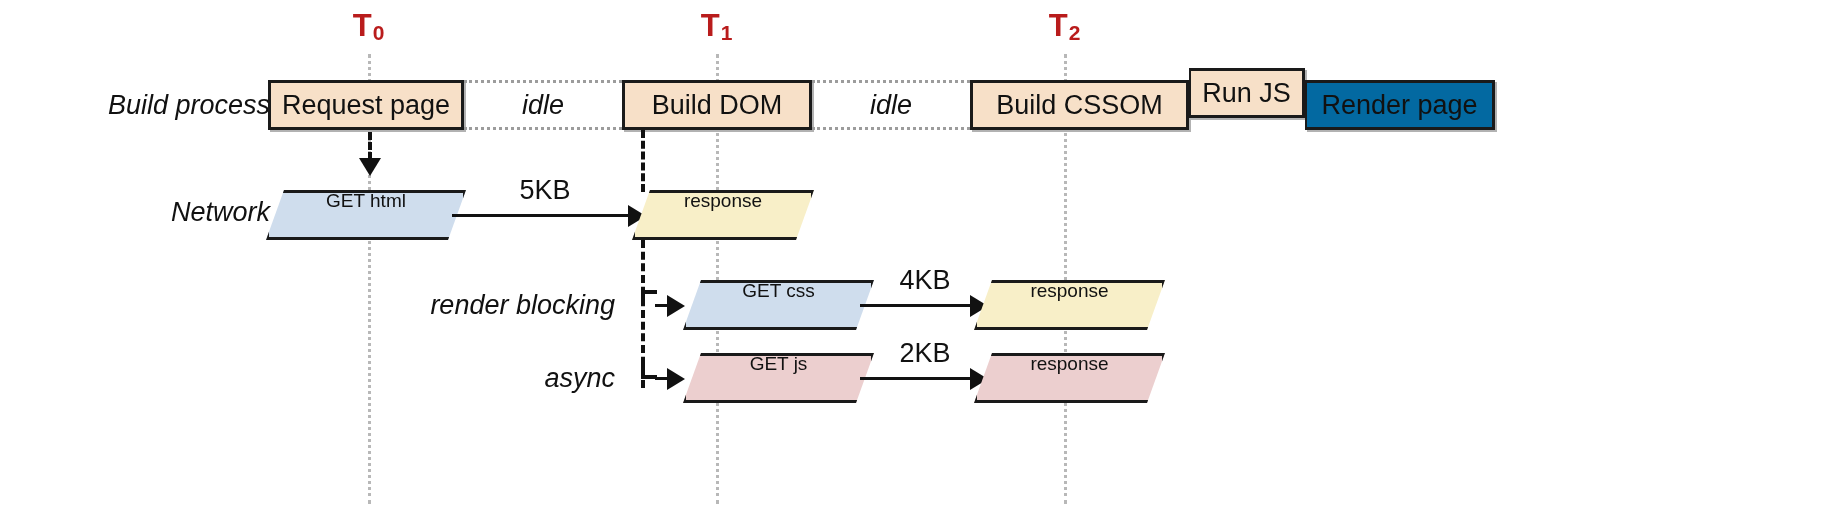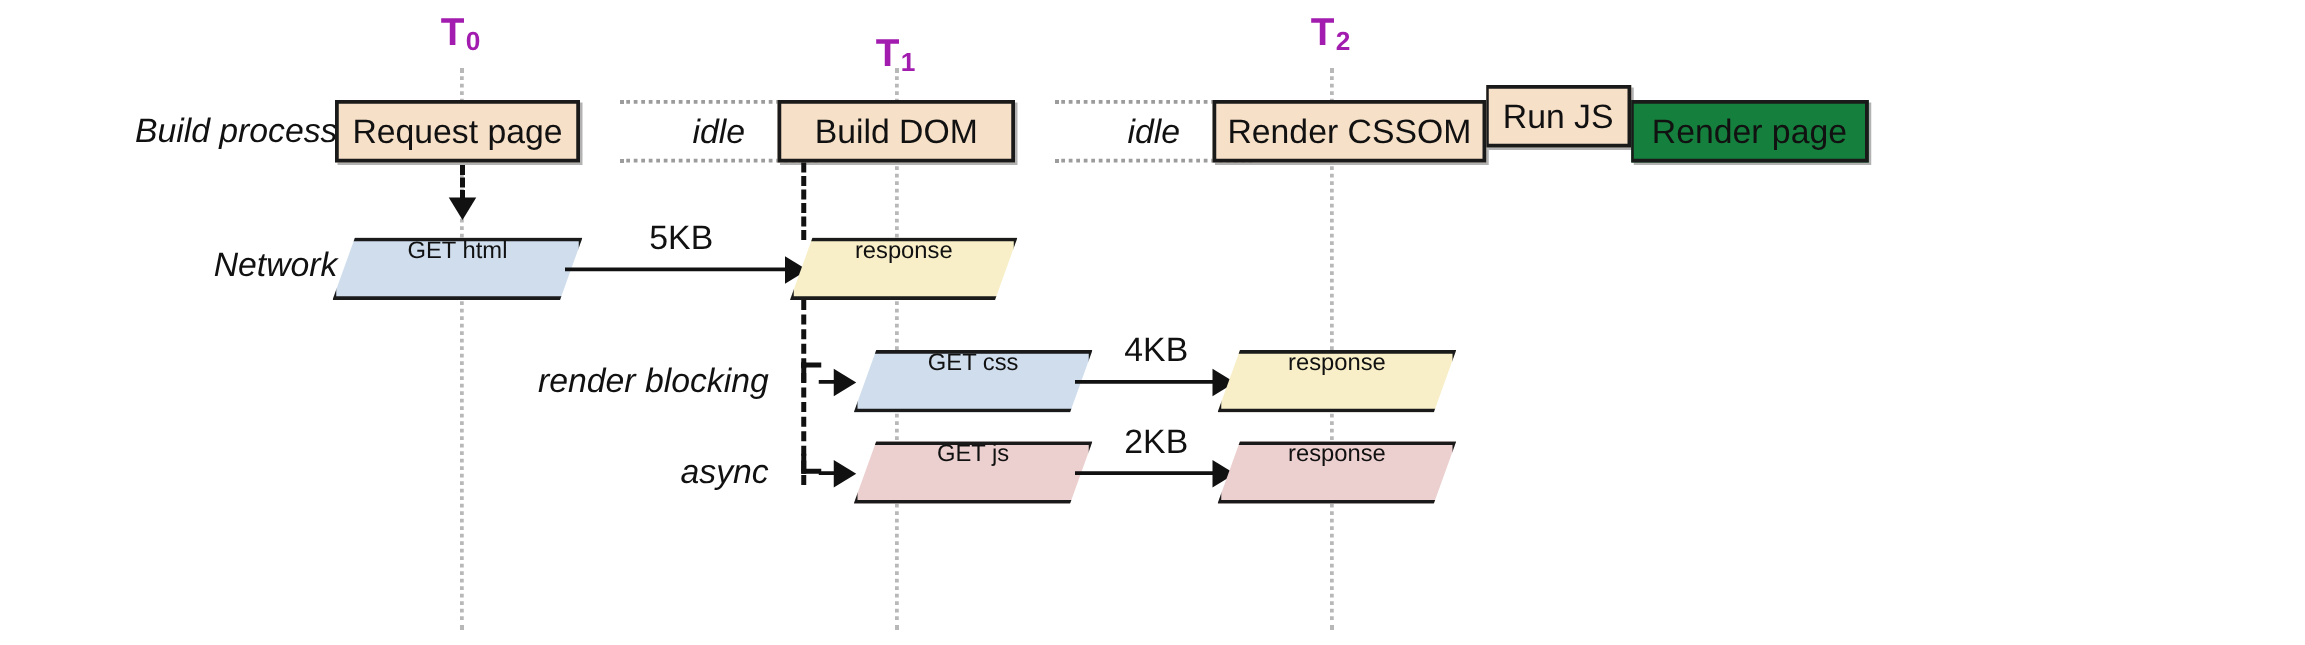"T0" .tmark { color: #a21caf -> #b91c1c }
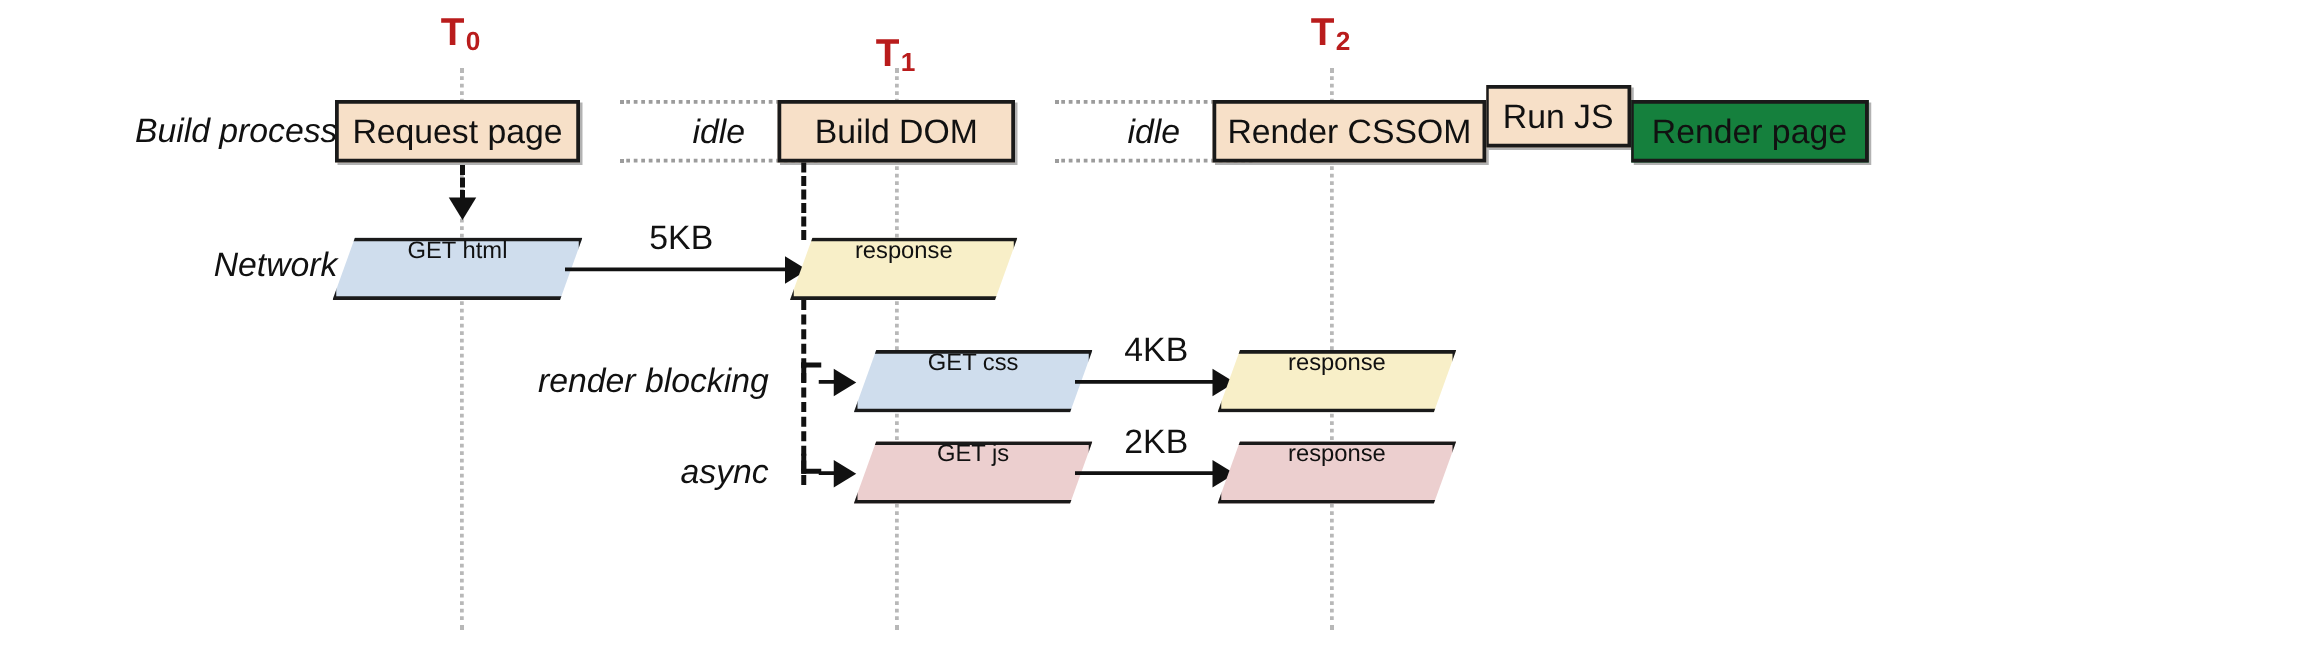"T1" div.abs { top: 25px -> 8px }
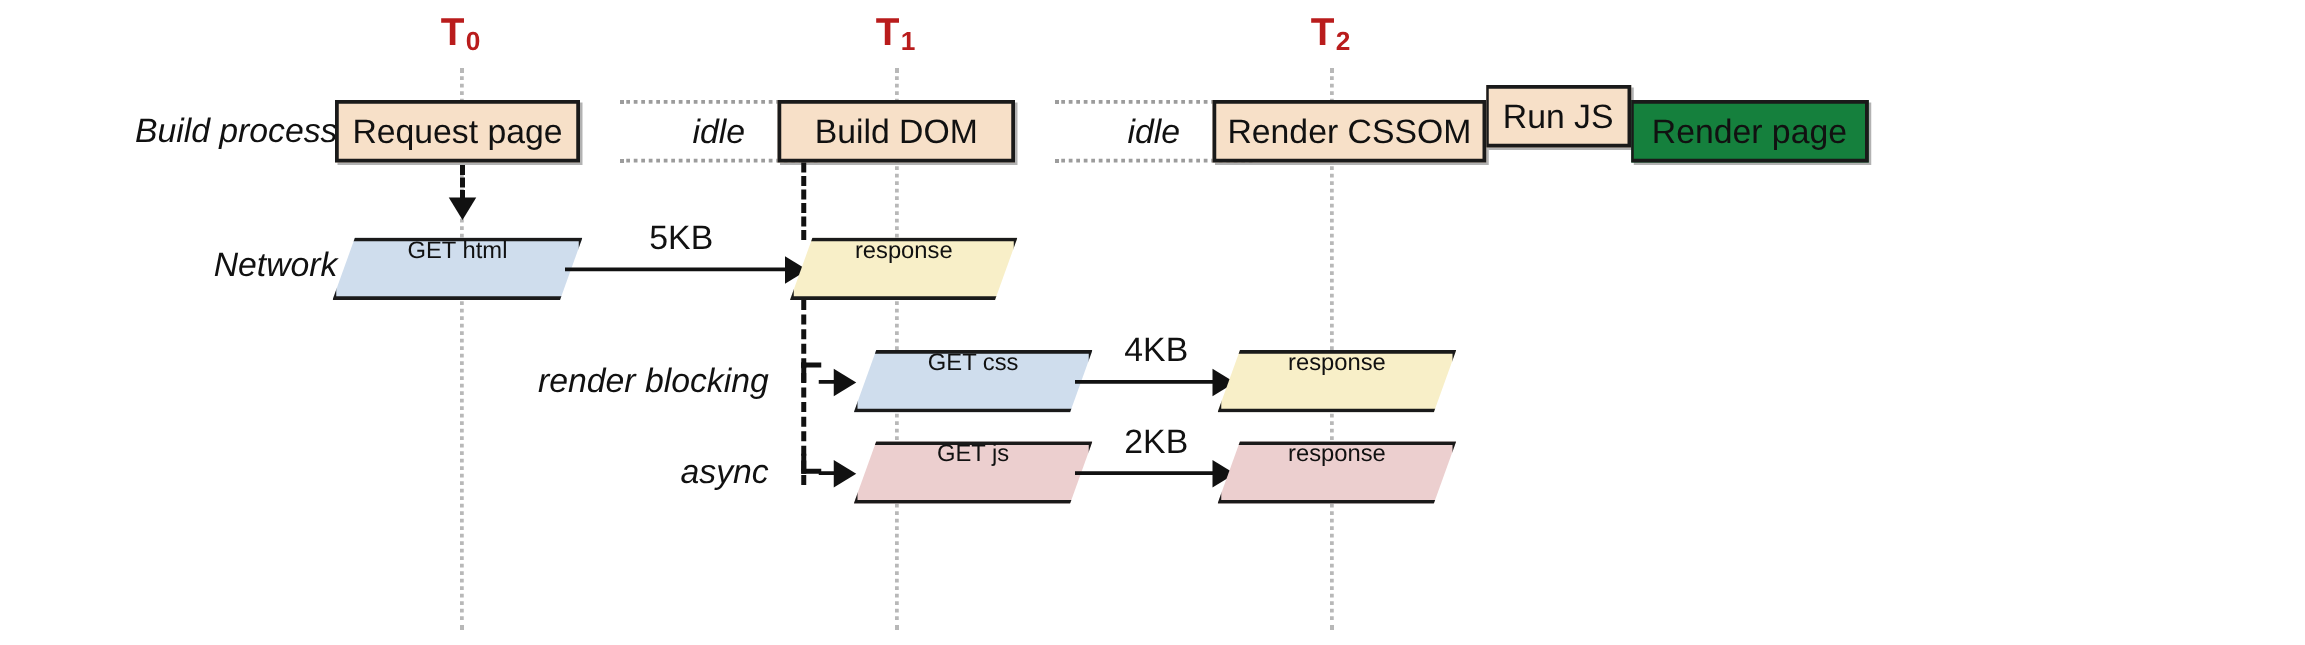"idle" .idlebar { margin-left: 32px -> none }
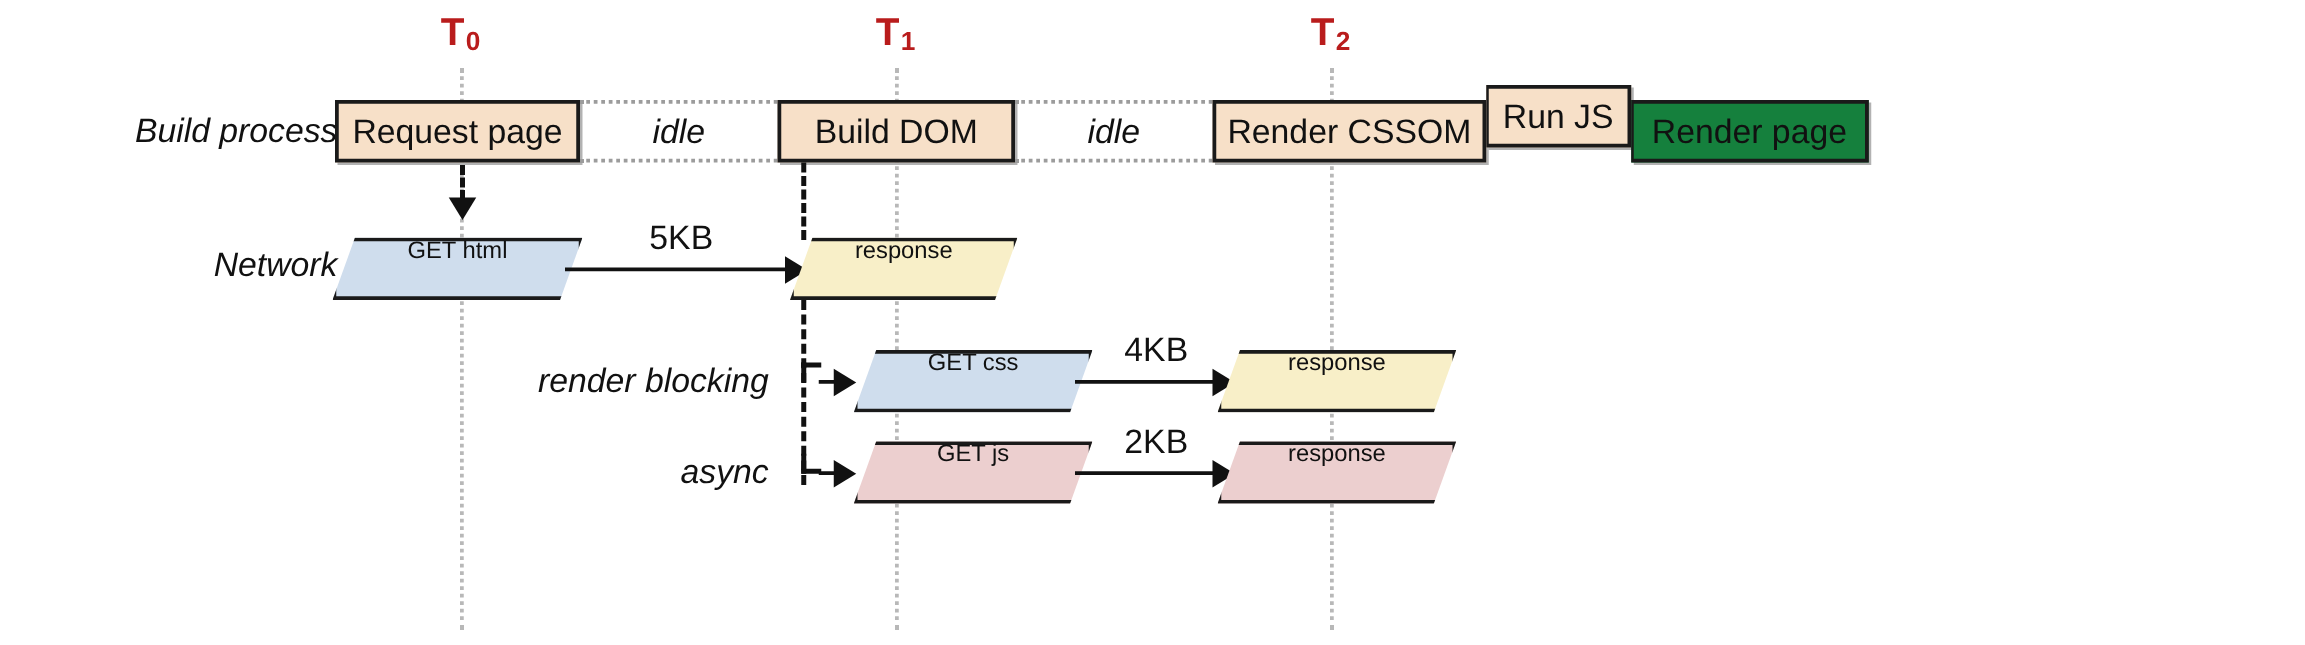"Render CSSOM" span { text: Render -> Build }
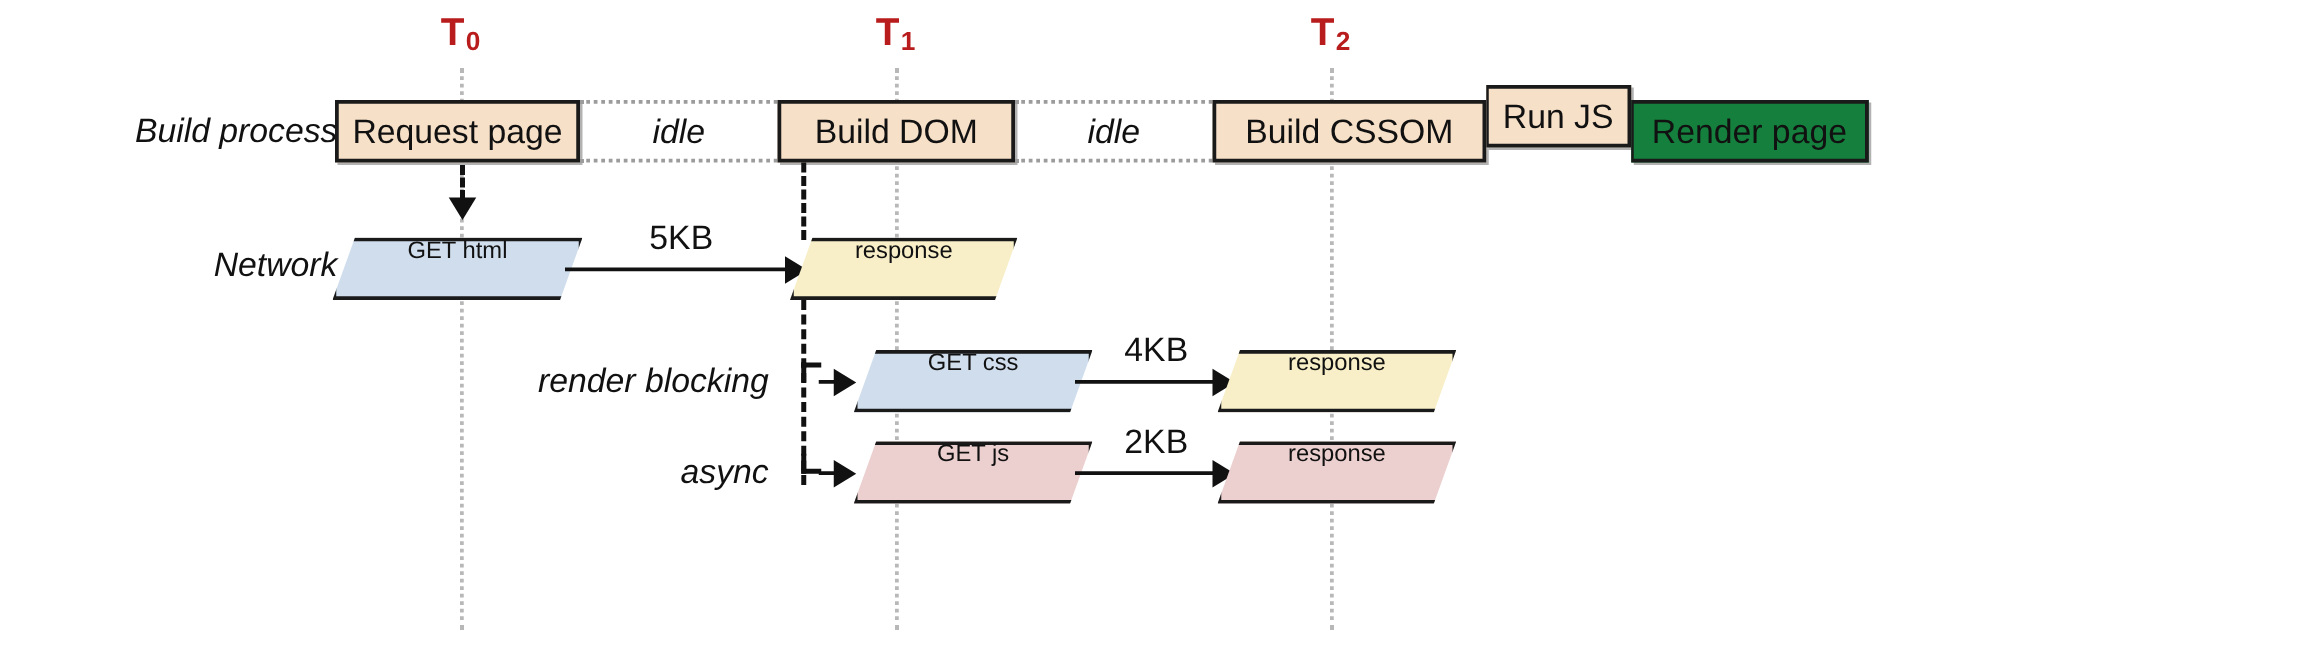"Render page" .rpbox.green { background: #15803d -> #0369a1 }
